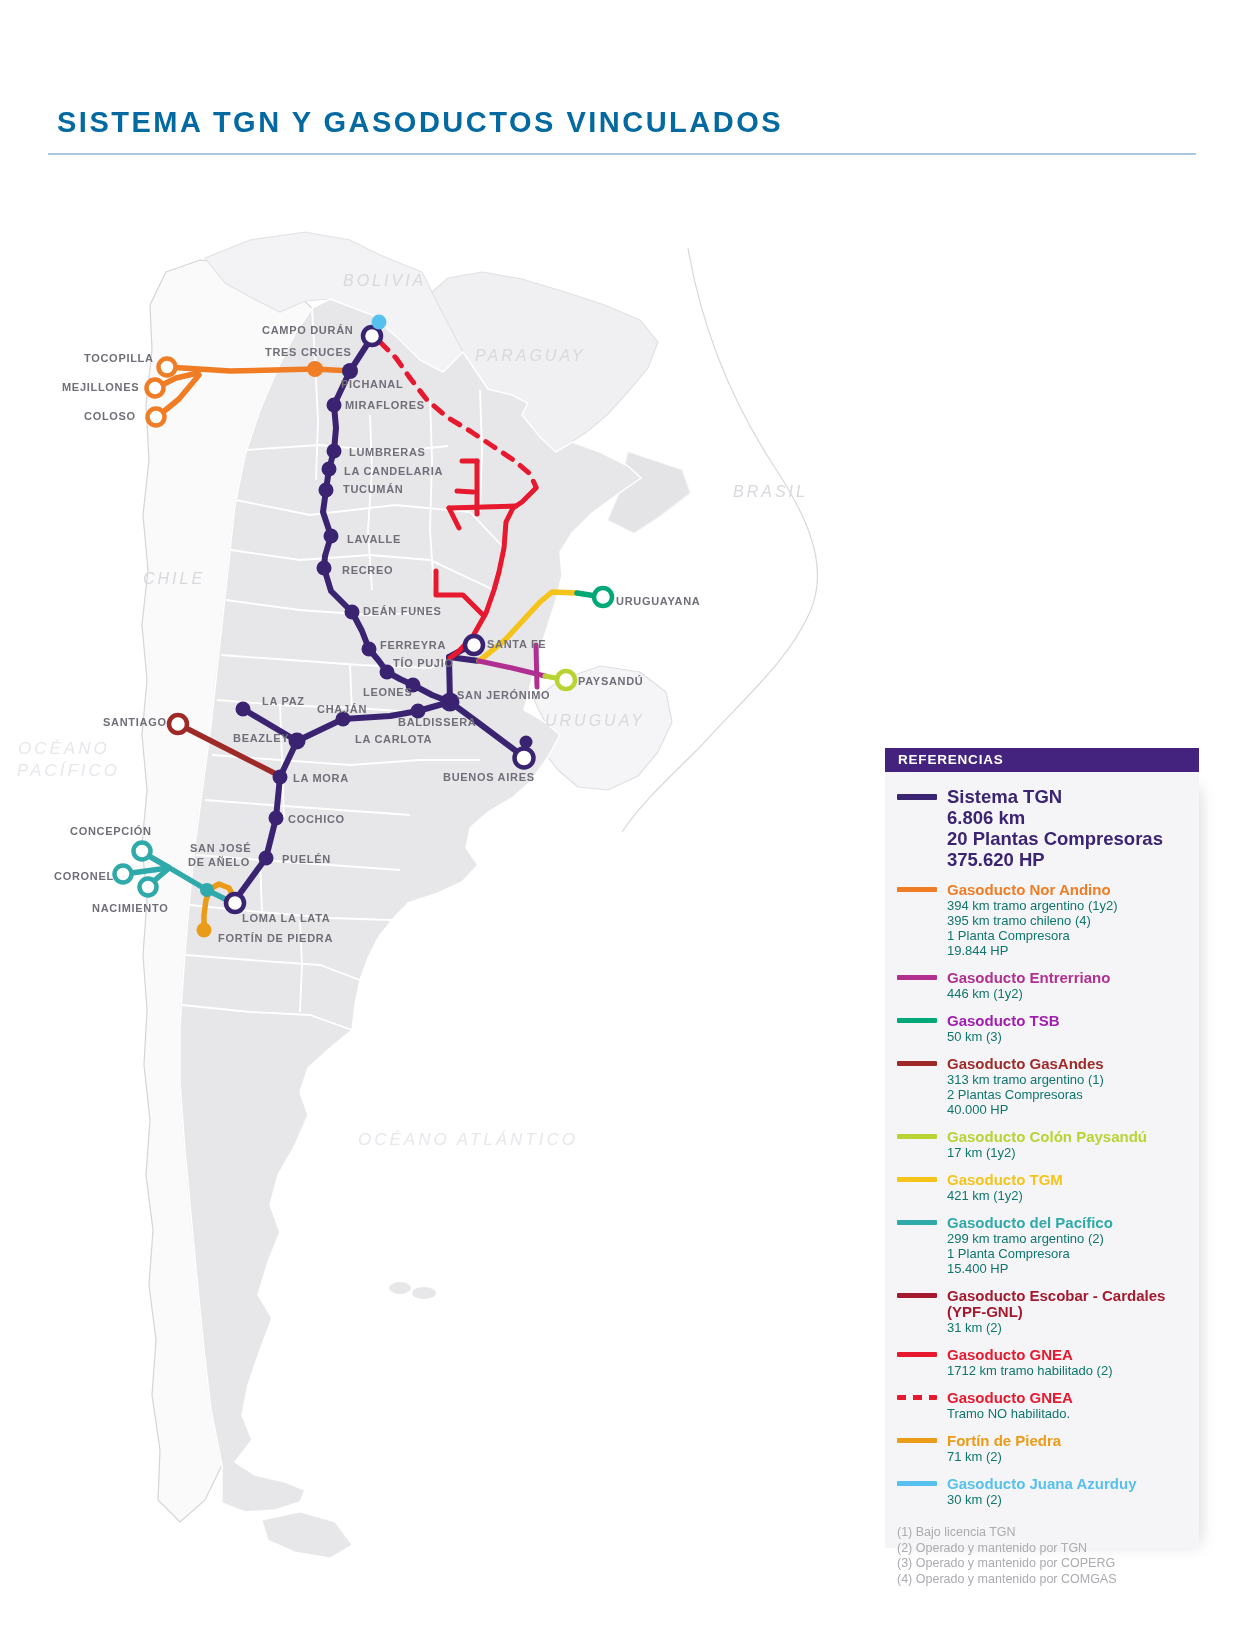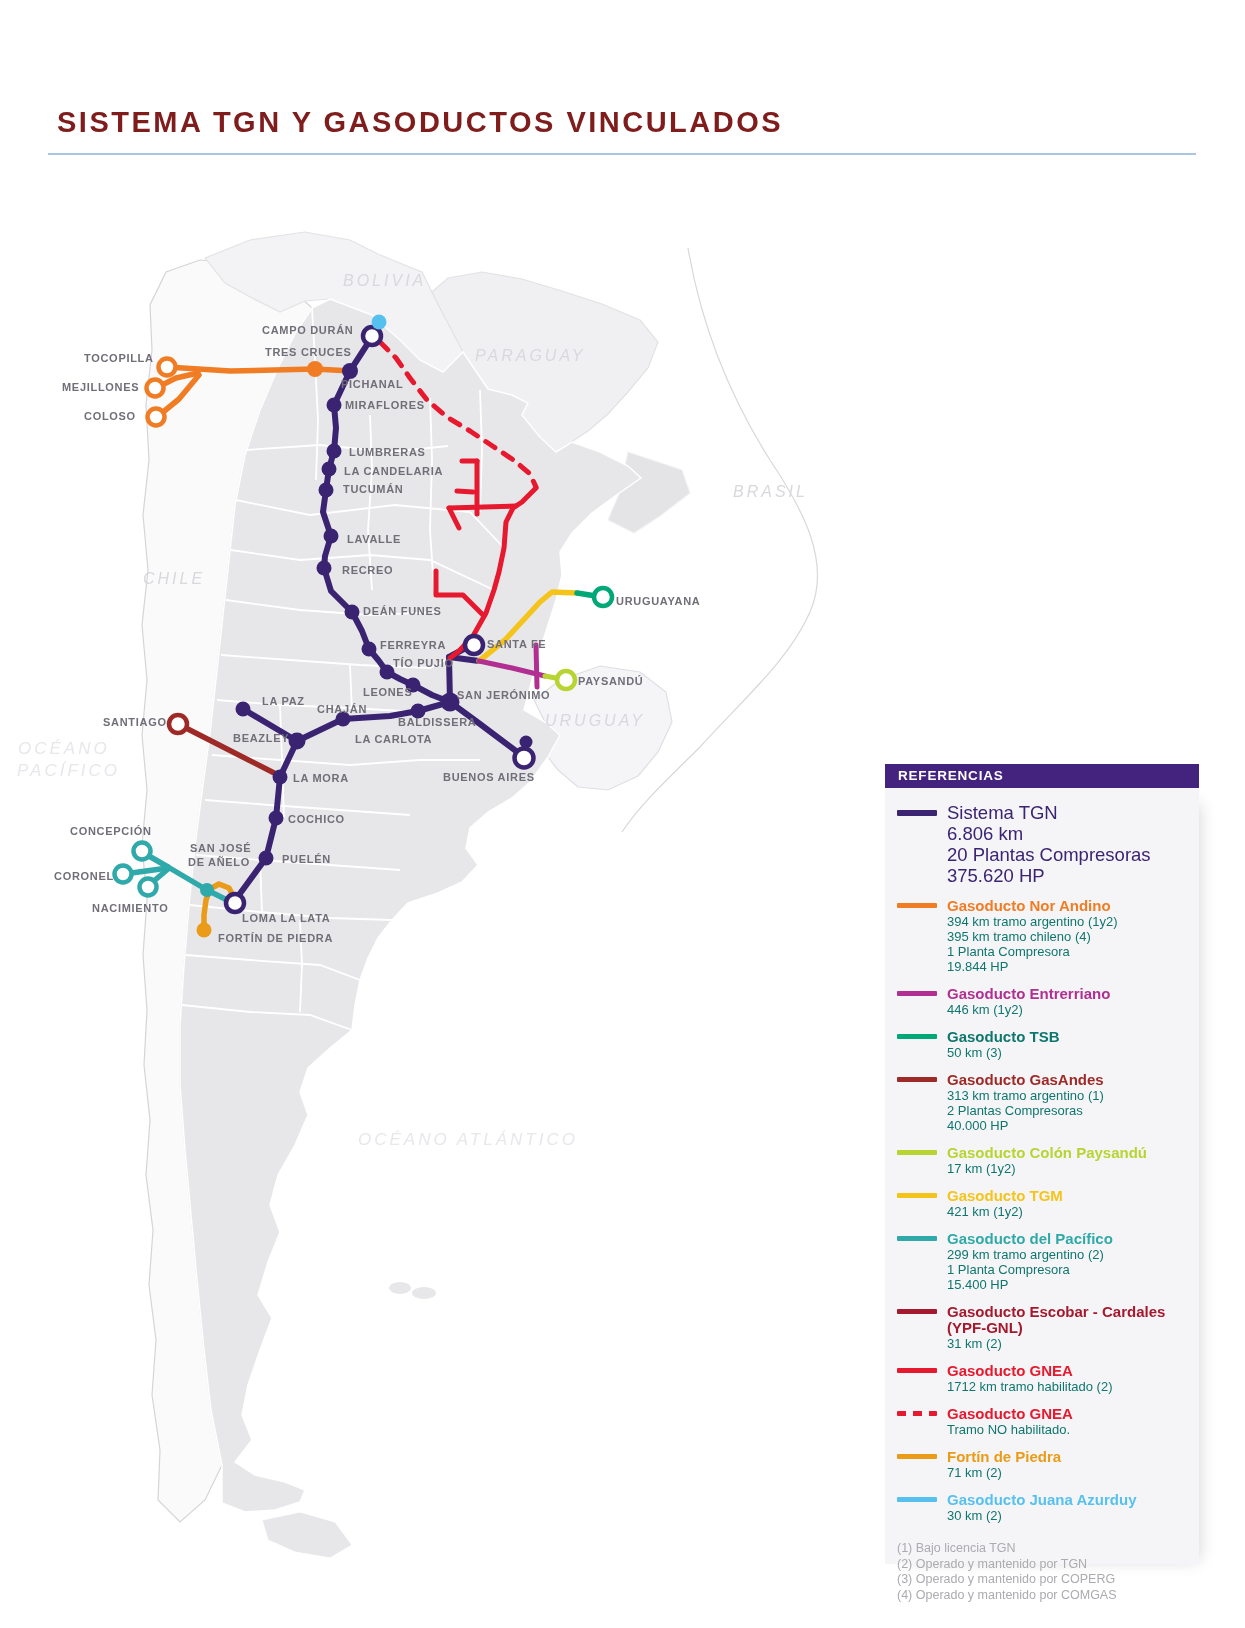"SISTEMA TGN Y GASODUCTOS VINCULADOS" .page-title { color: #7f1d1d -> #0369a1 }
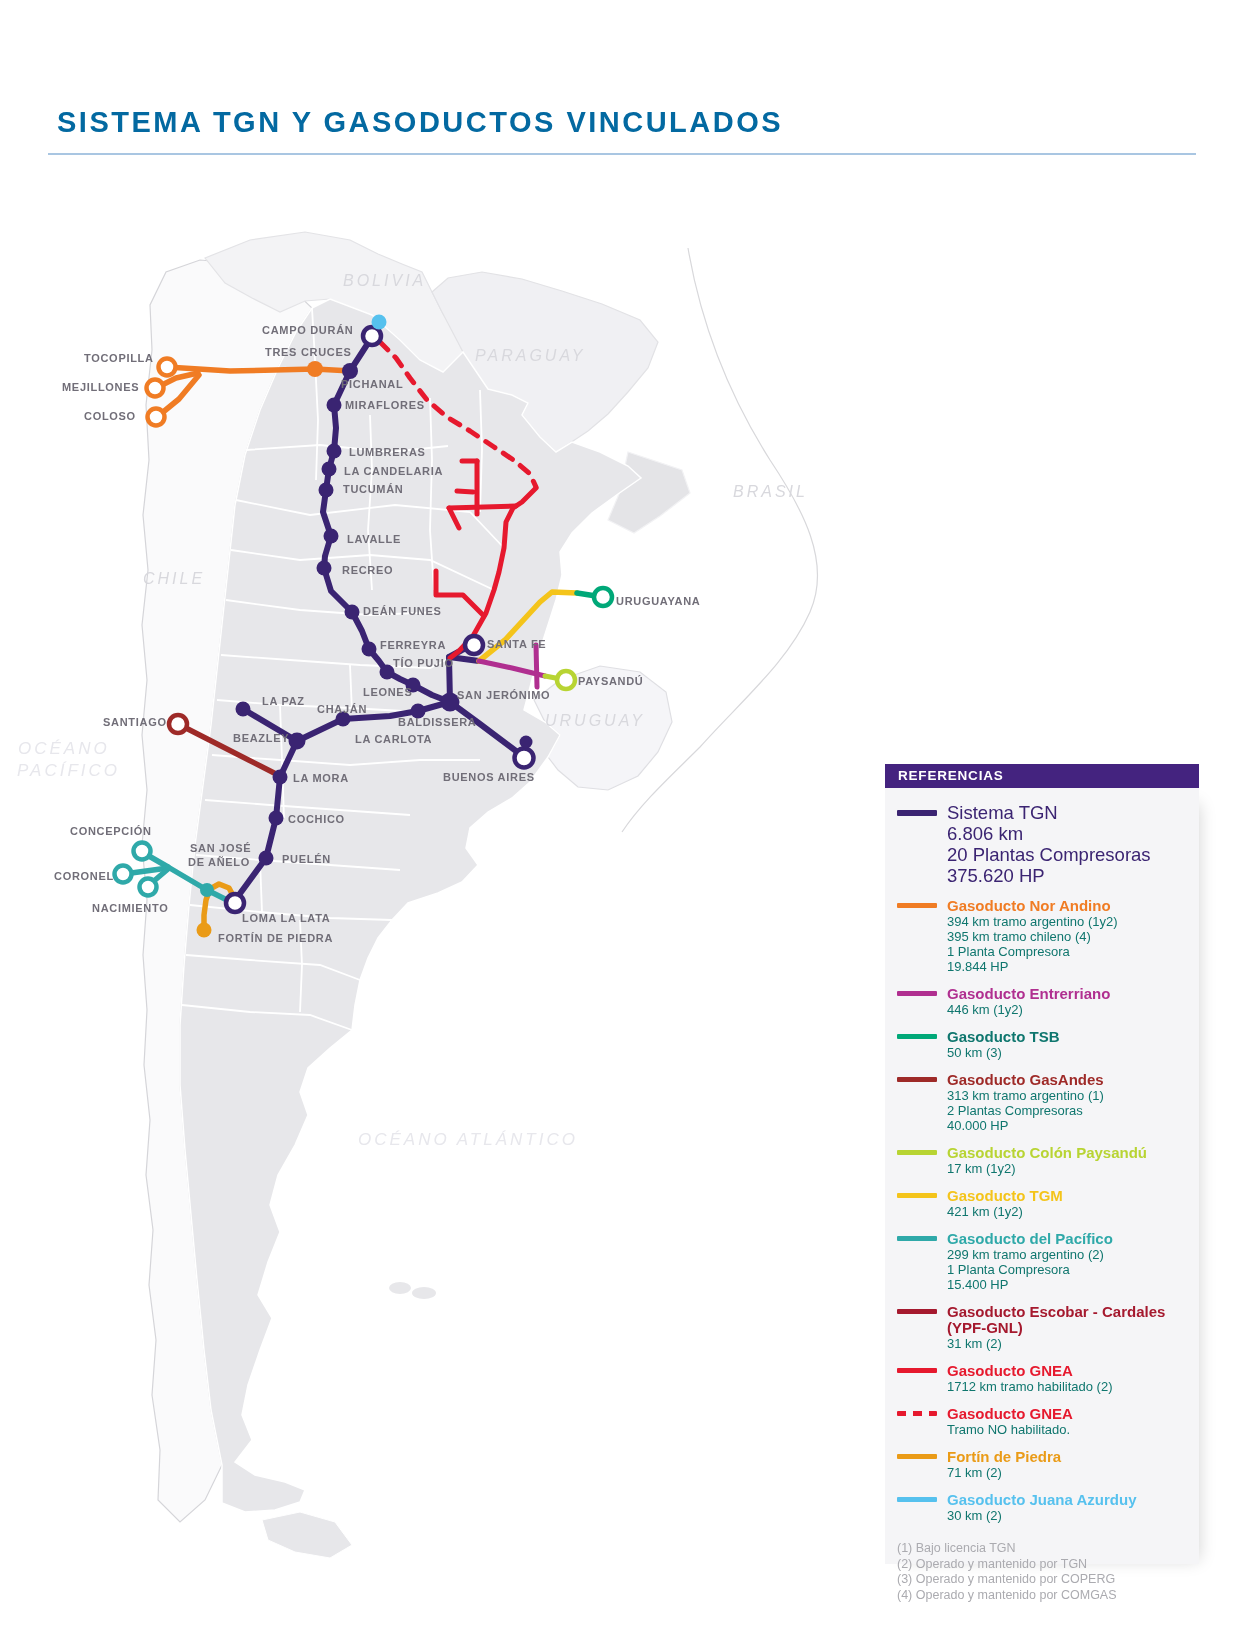"REFERENCIAS" .legend { margin-top: 16px -> none }
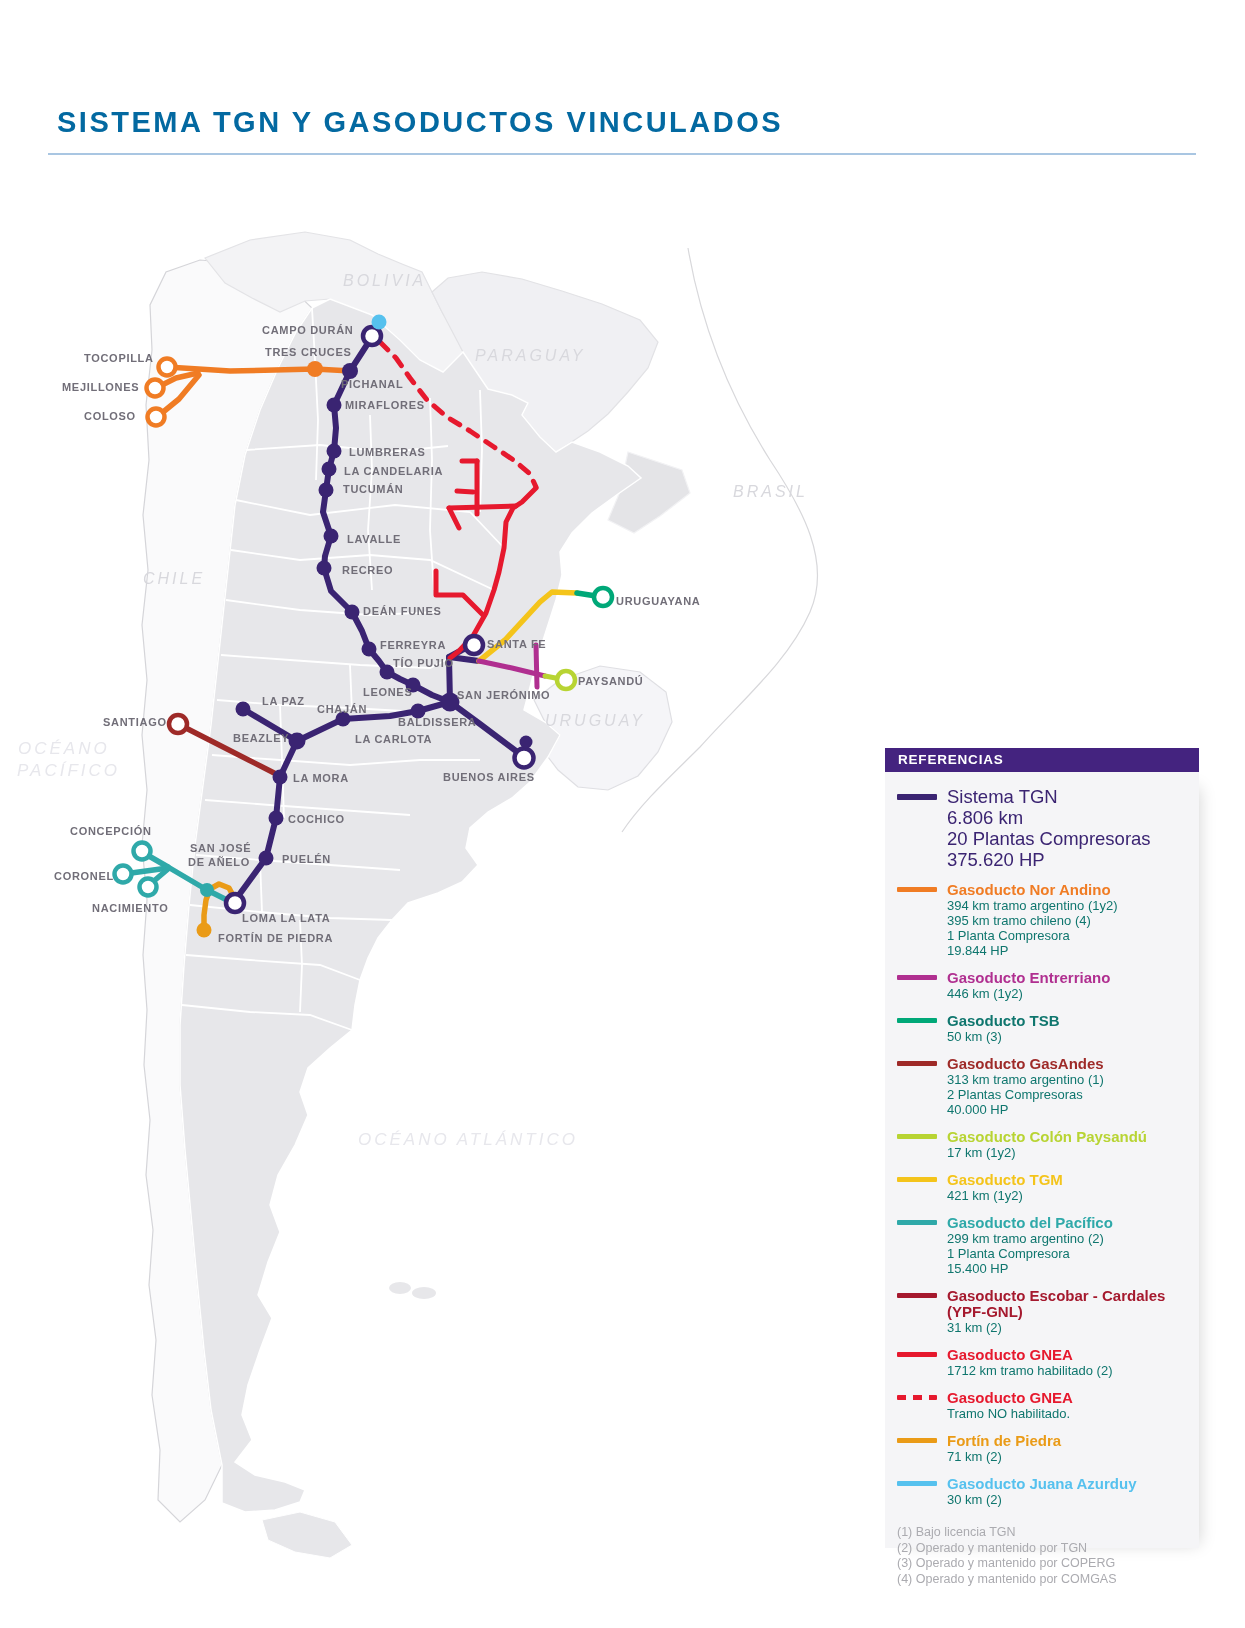"Sistema TGN" .entry.big .t,.entry.big .l { font-weight: 400 -> 700 }
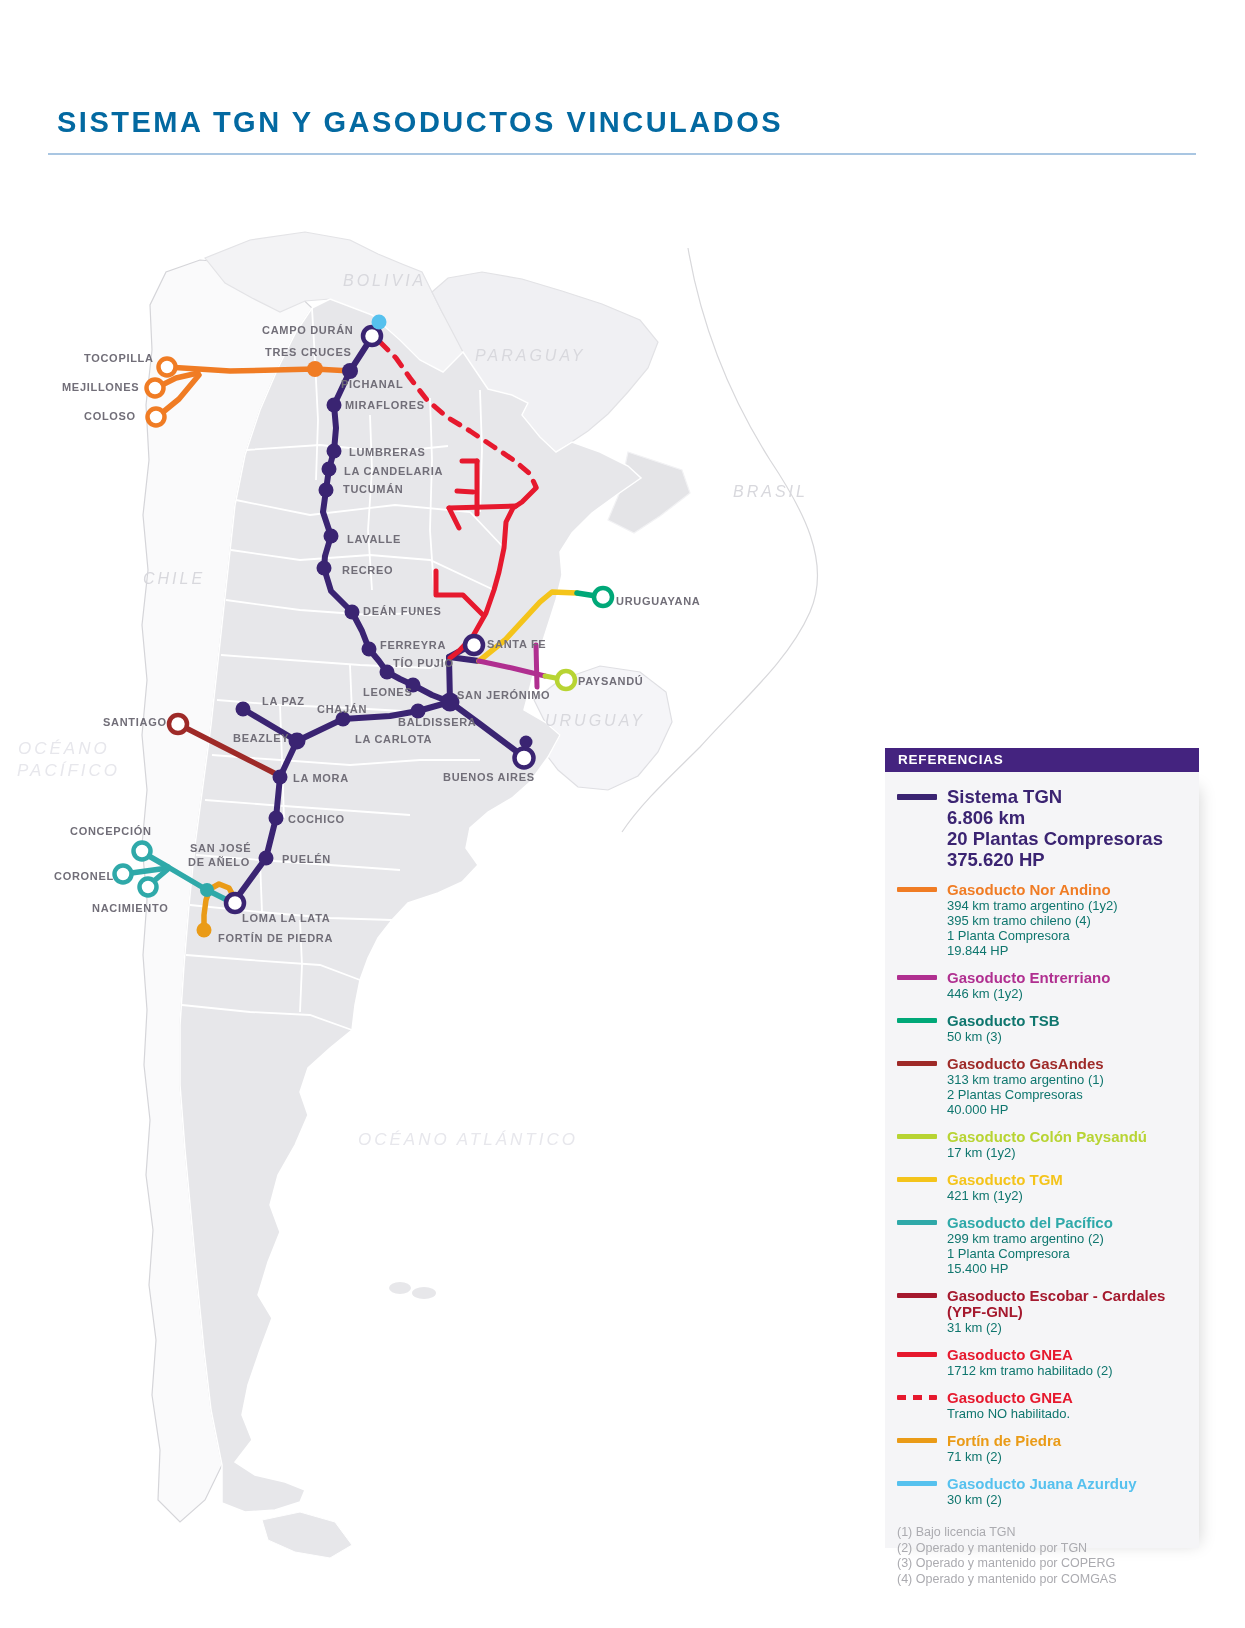"Gasoducto TSB" div.t { color: #0f766e -> #a21caf }
